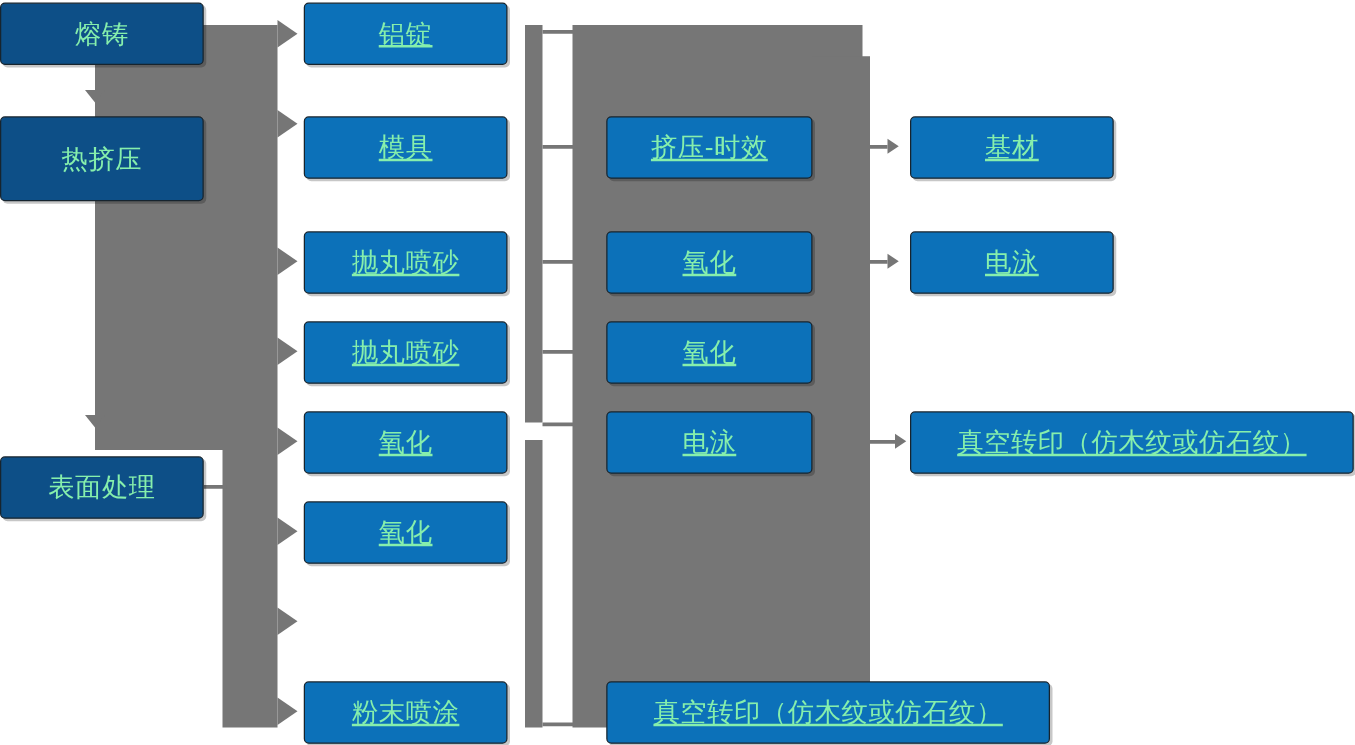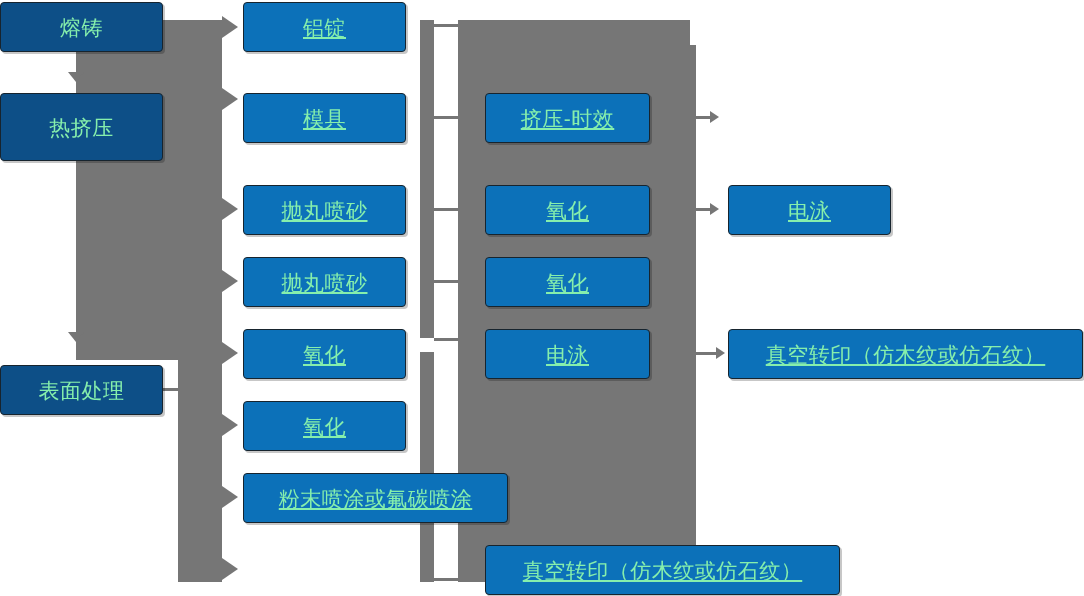"基材" div.box { html: none -> <div> <span>基材</span> </div> }
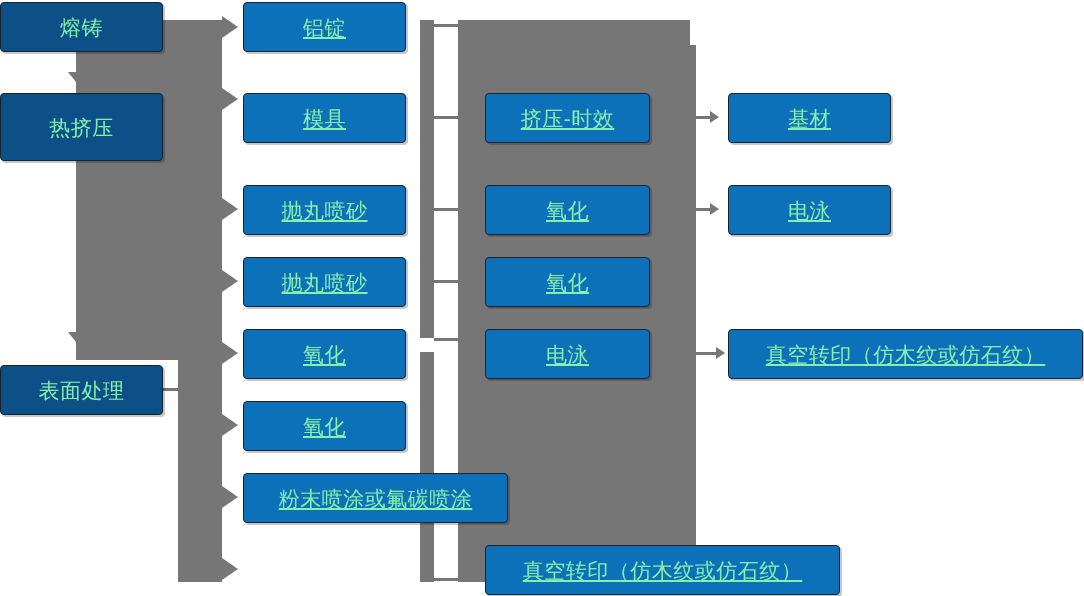"粉末喷涂或氟碳喷涂" div.box { html: <div> <span>粉末喷涂或氟碳喷涂</span> </div> -> none }
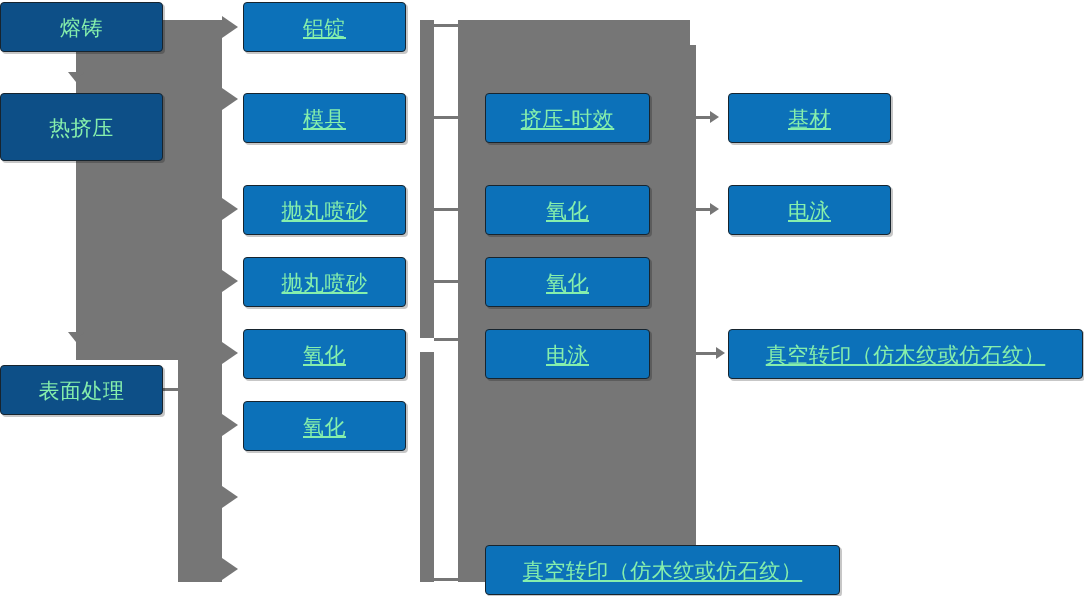"粉末喷涂" div.box { html: none -> <div> <span>粉末喷涂</span> </div> }
